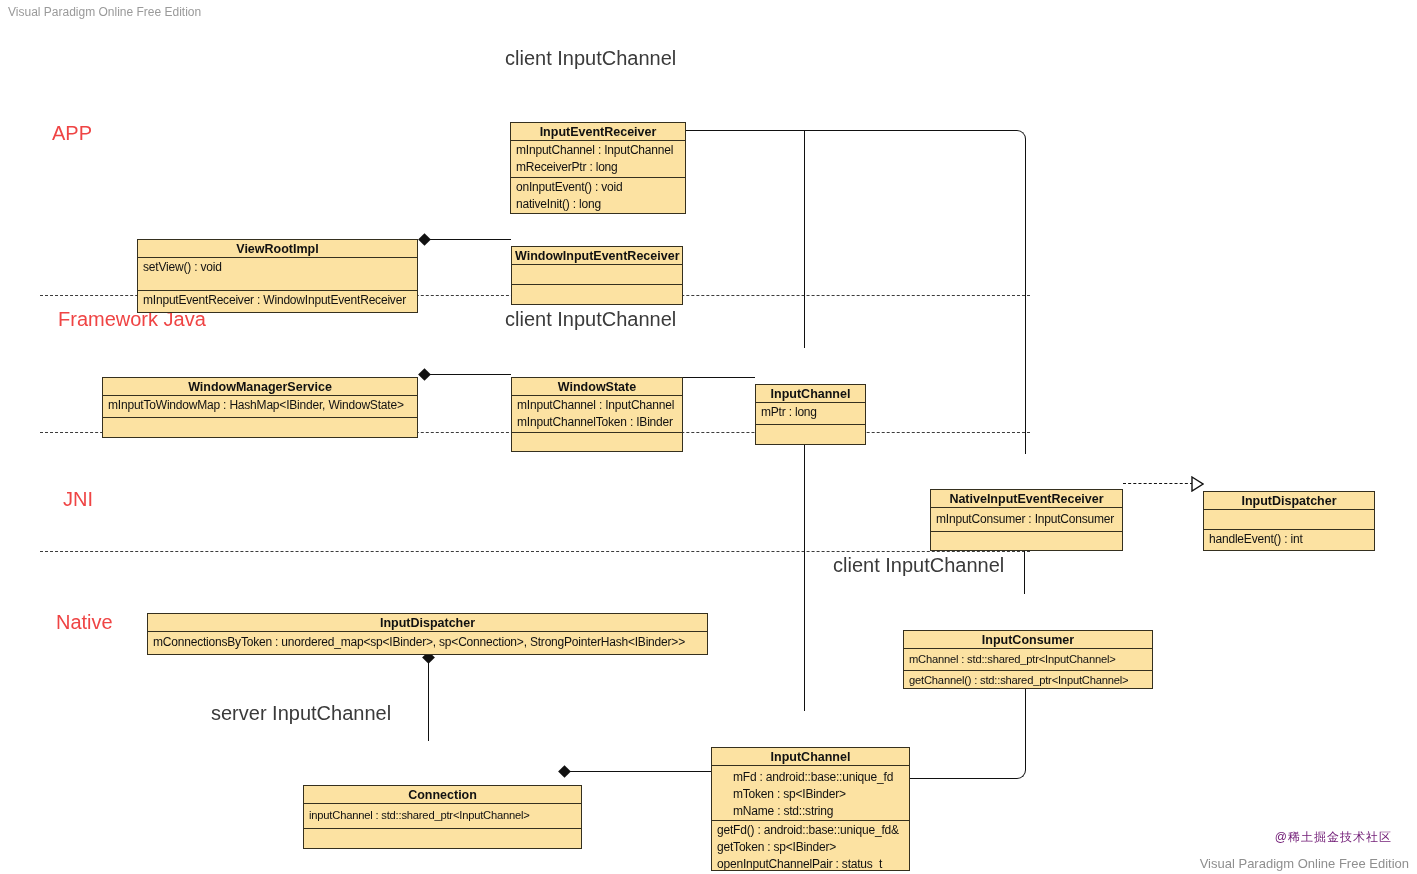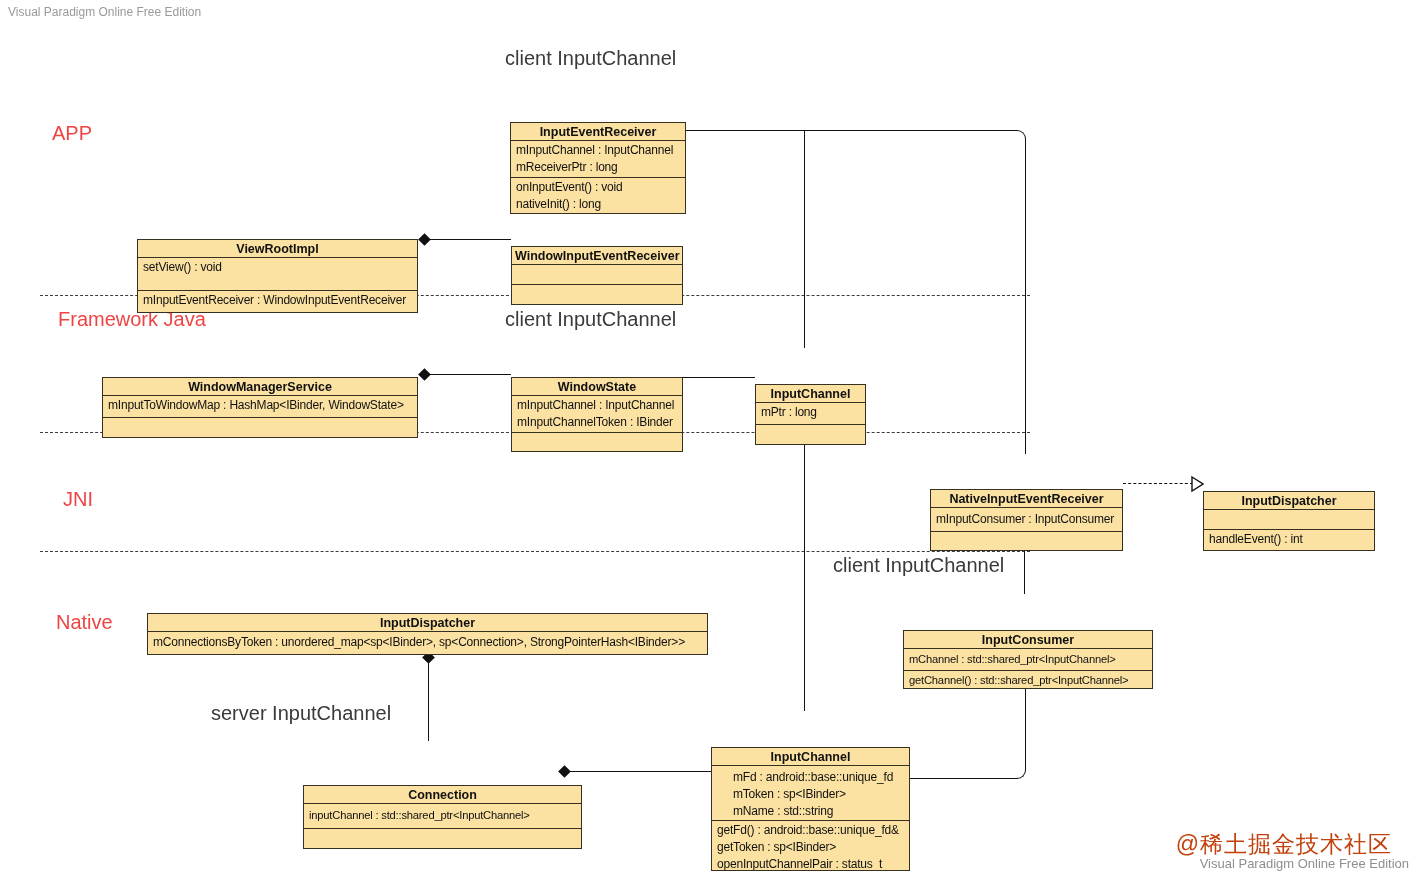"@稀土掘金技术社区" .wm-cn { color: #c2410c -> #701a75; font-size: 23px -> 12px }
